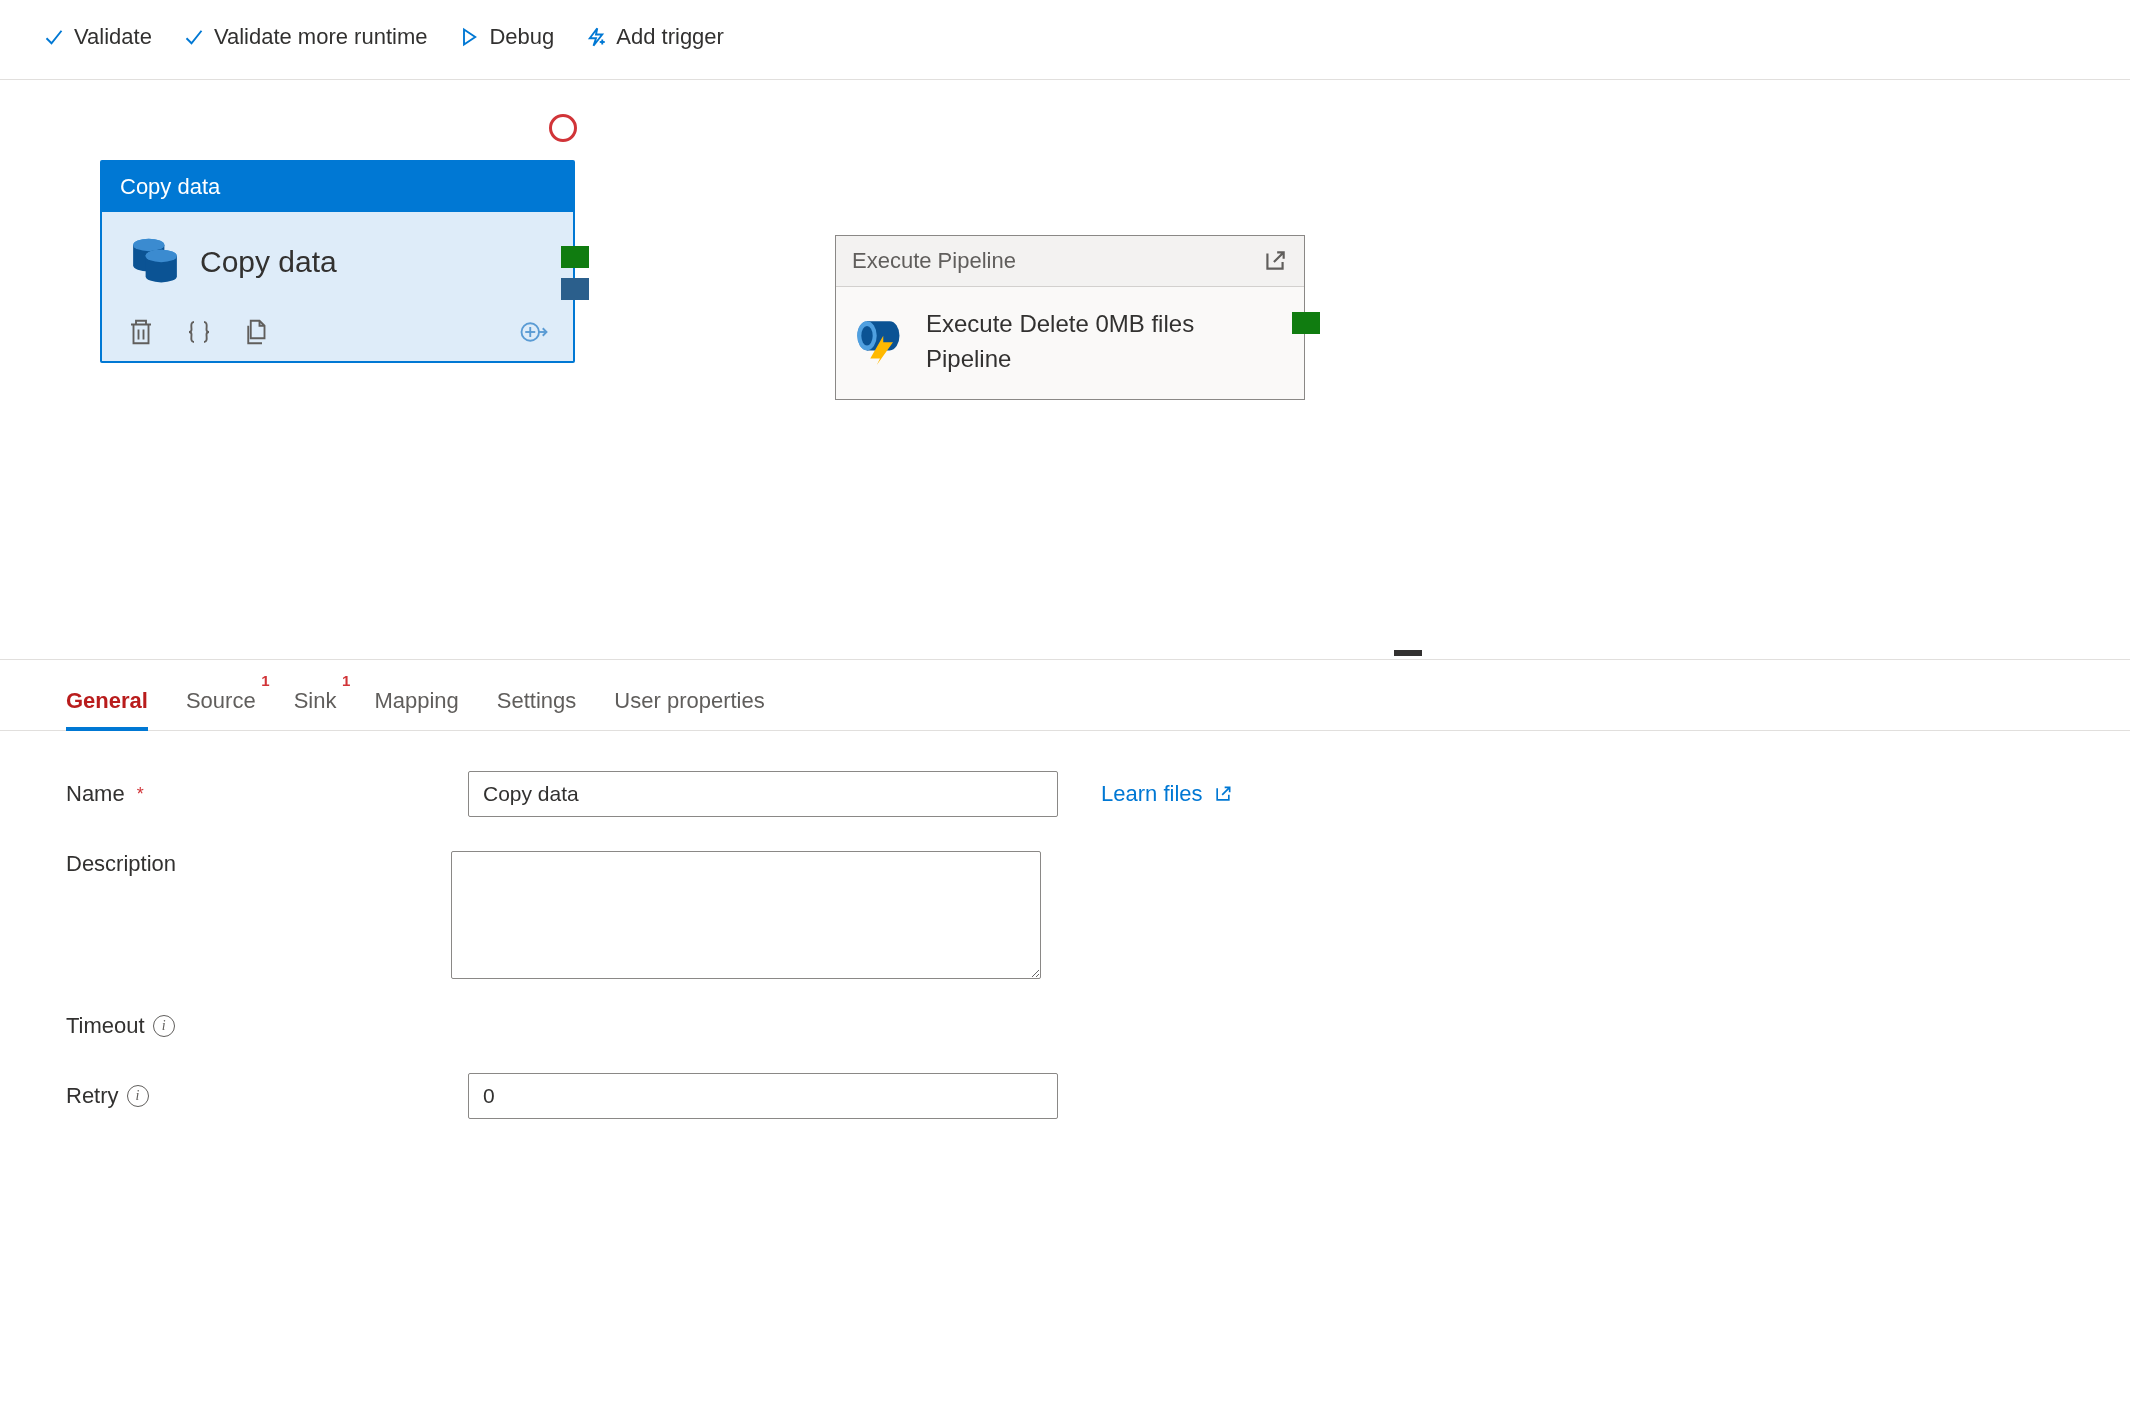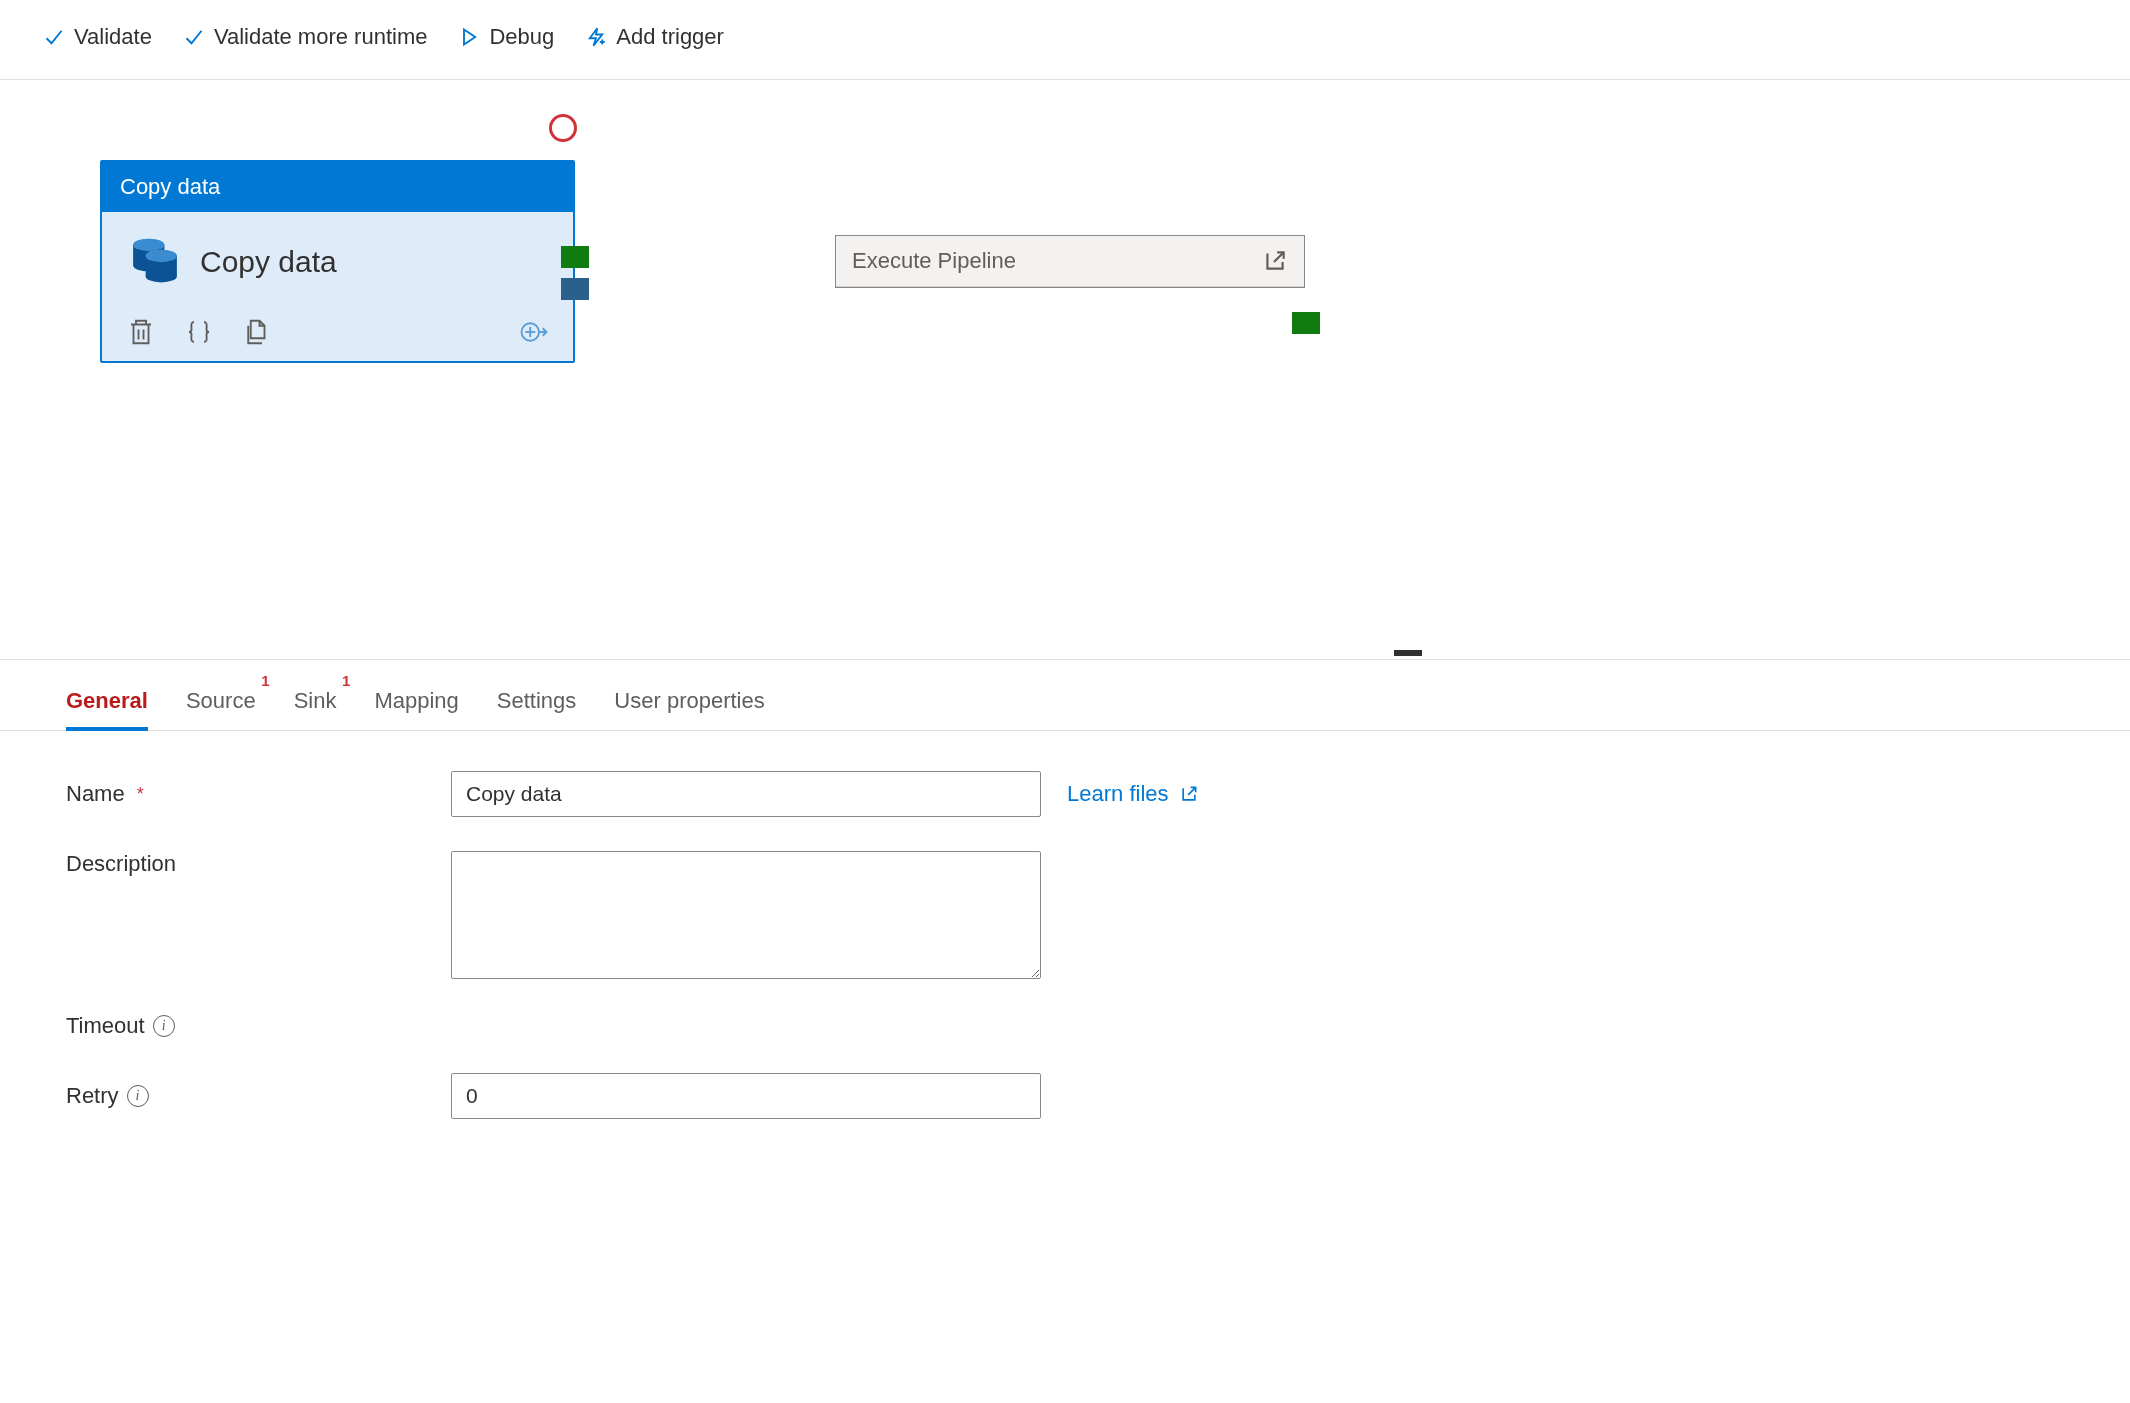"Execute Delete 0MB files Pipeline" div.node-exec-body { html: none -> <div> <span> <svg> <ellipse></ellipse> <path></path> <ellipse></ellipse> <ellipse></ellipse> <path></path> </svg> </span> <span>Execute Delete 0MB files Pipeline</span> </div> }
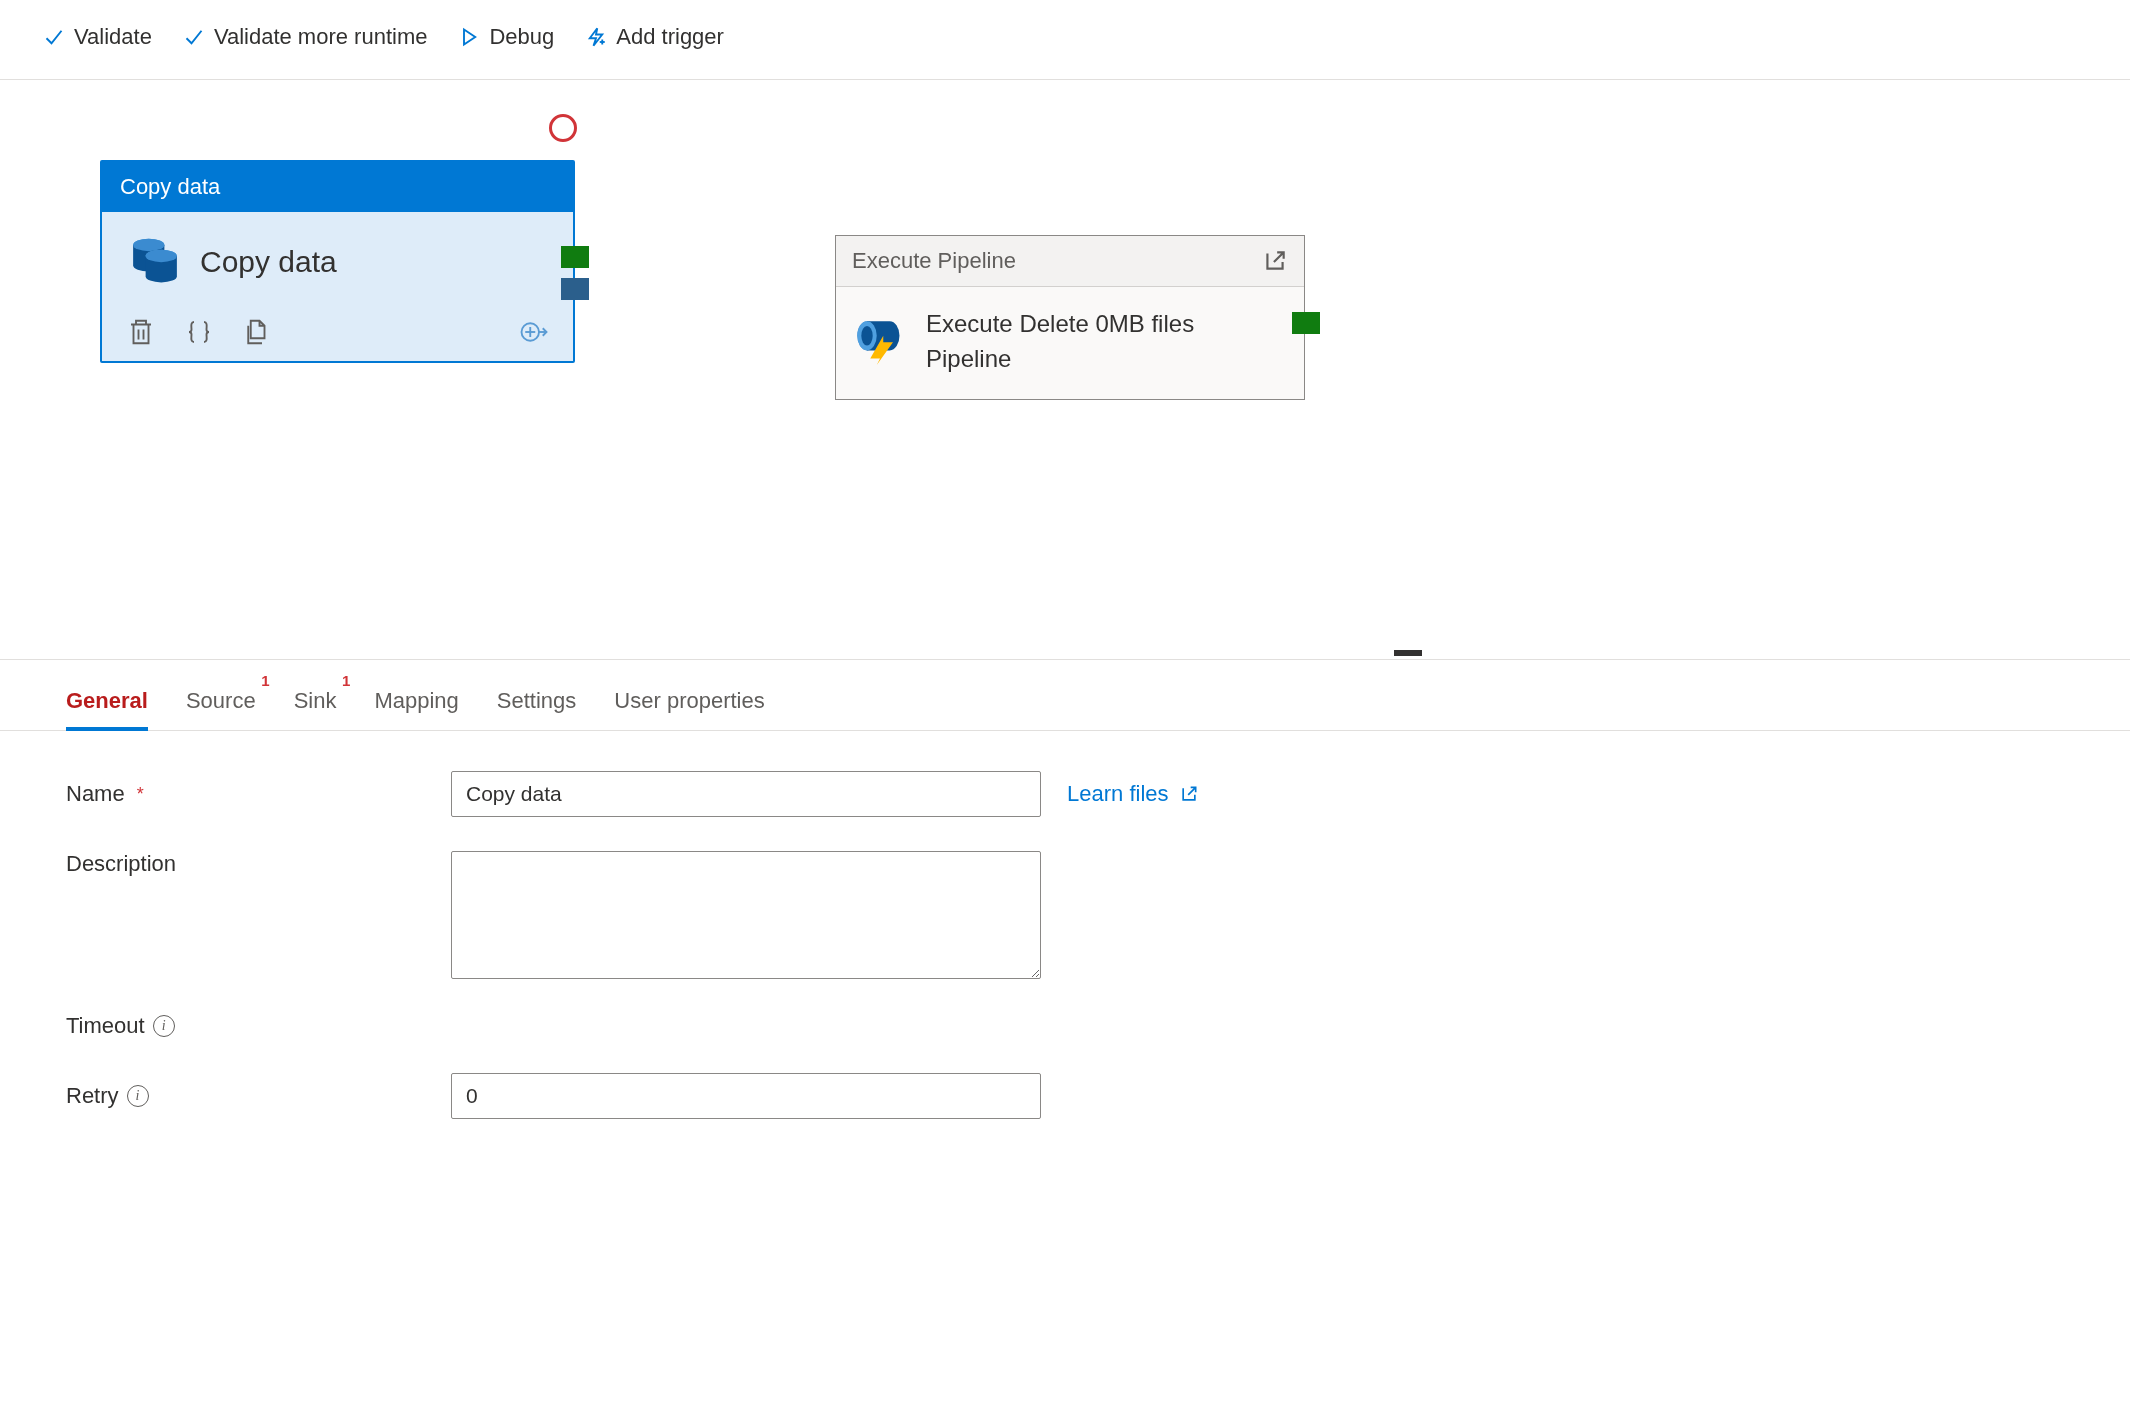"Name" .form-row.center { gap: none -> 17px }
